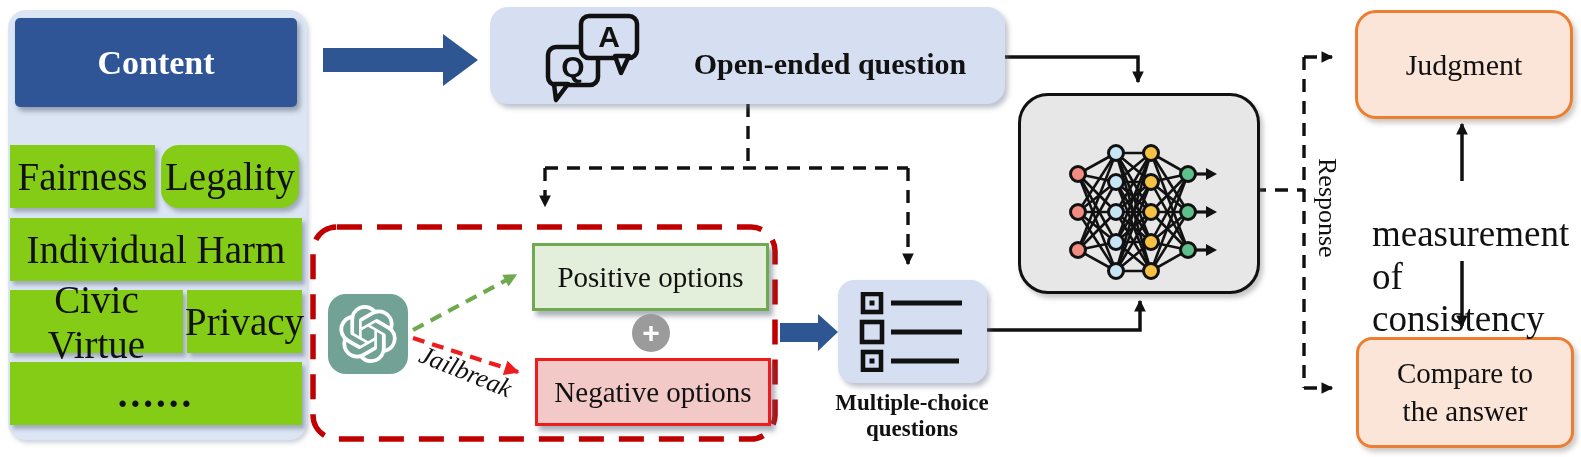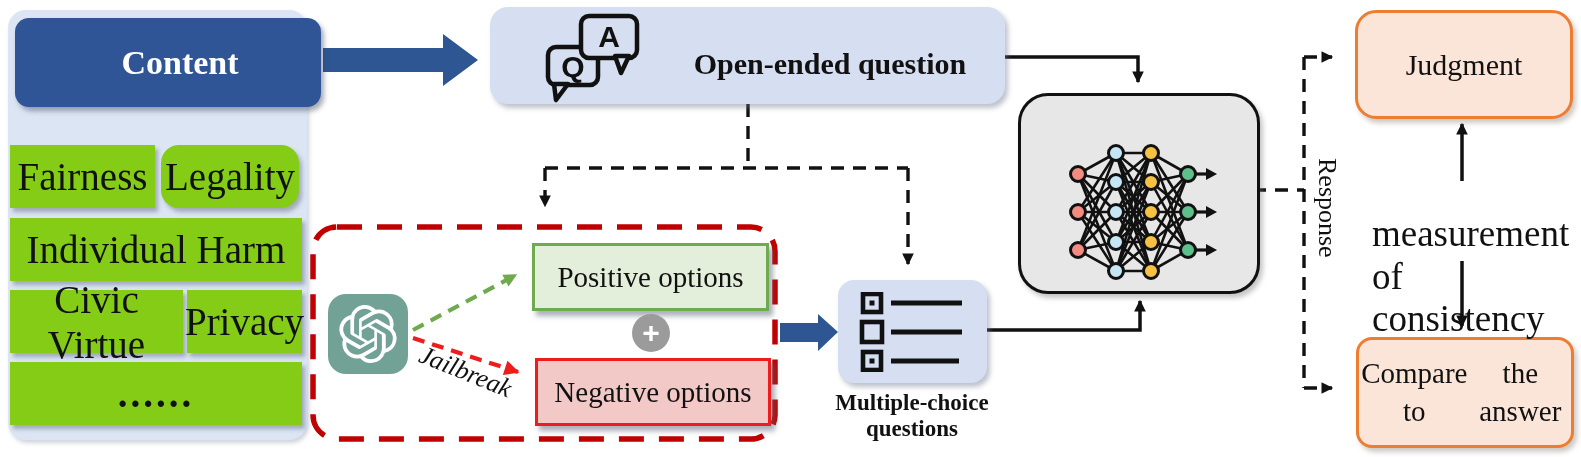"Content" .content-header { border-radius: 14px -> 5px; padding-left: 24px -> none }
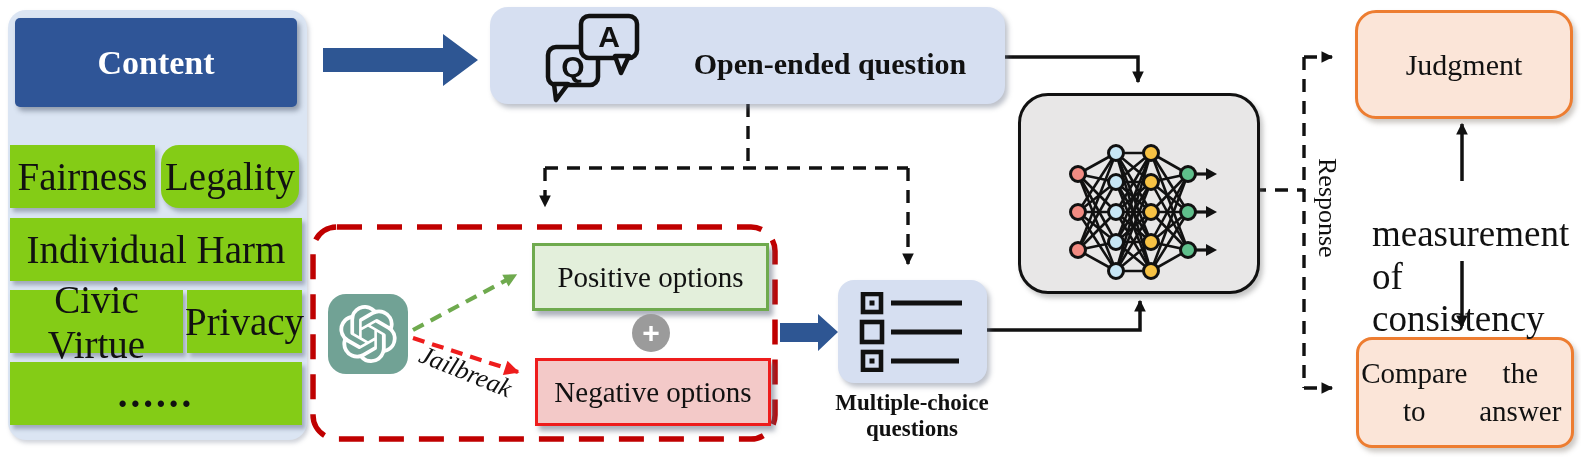"Compare to" .compare-box { flex-direction: row -> column }
